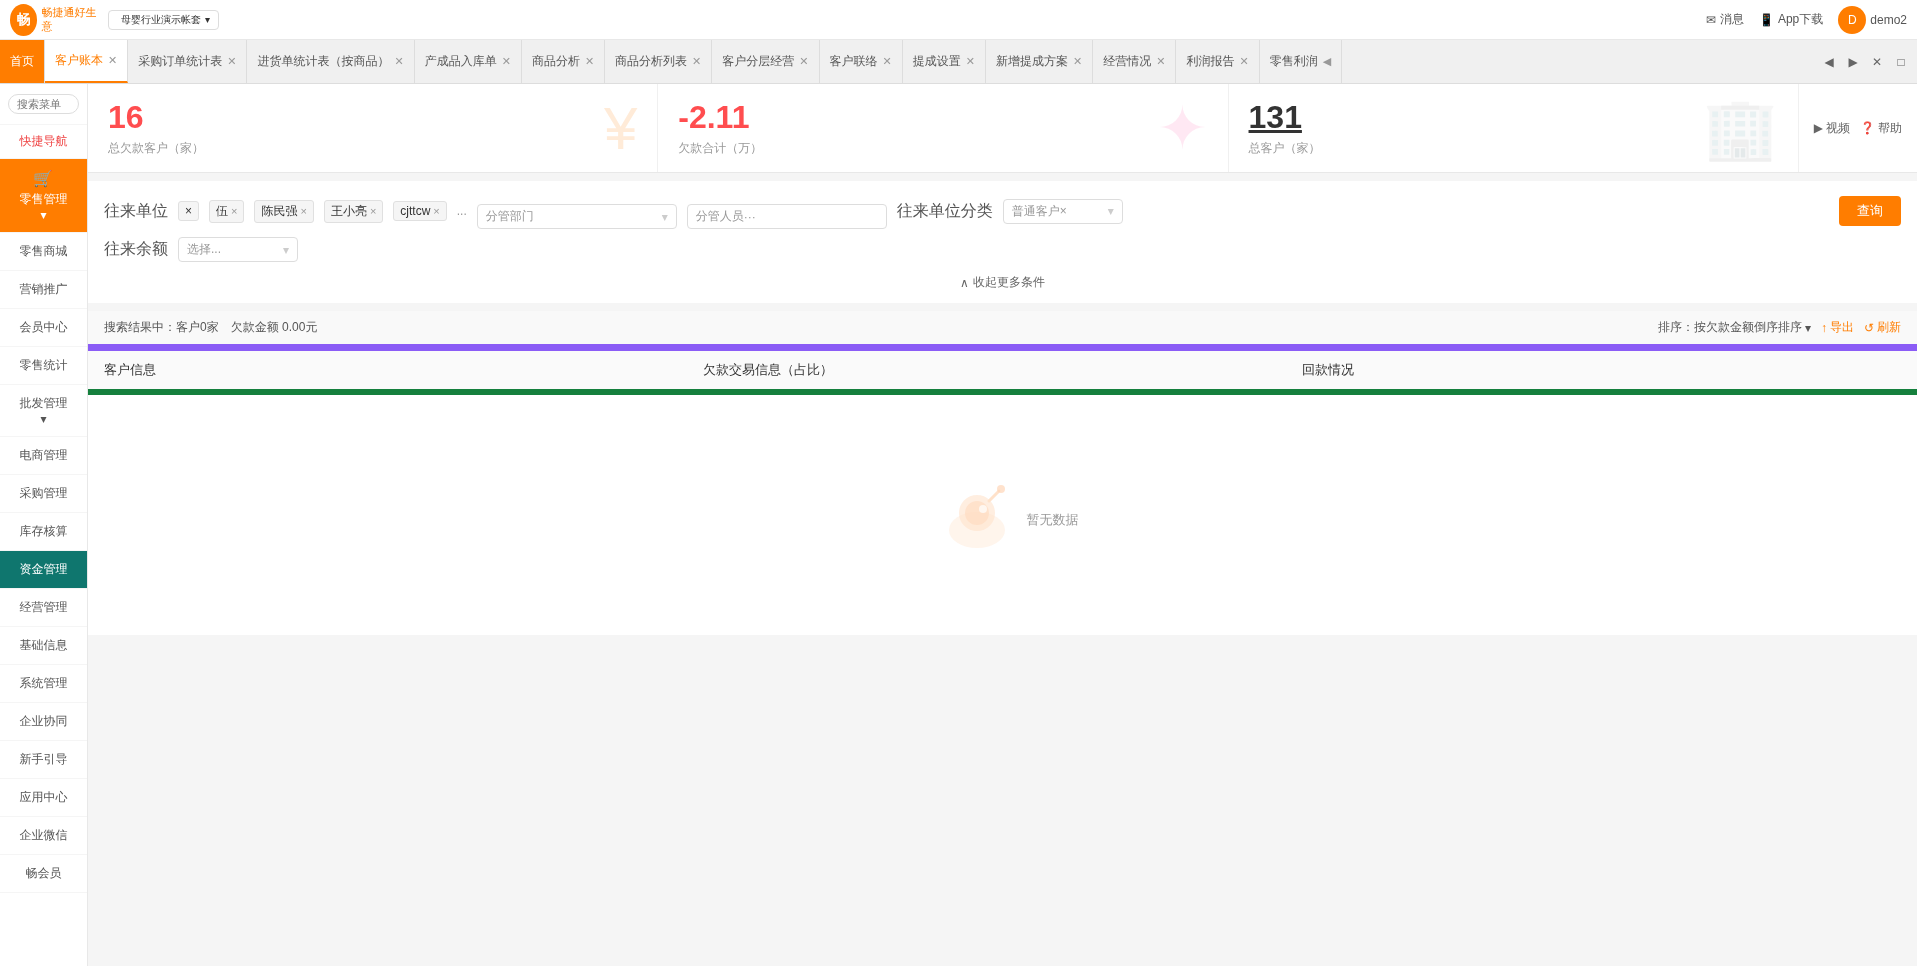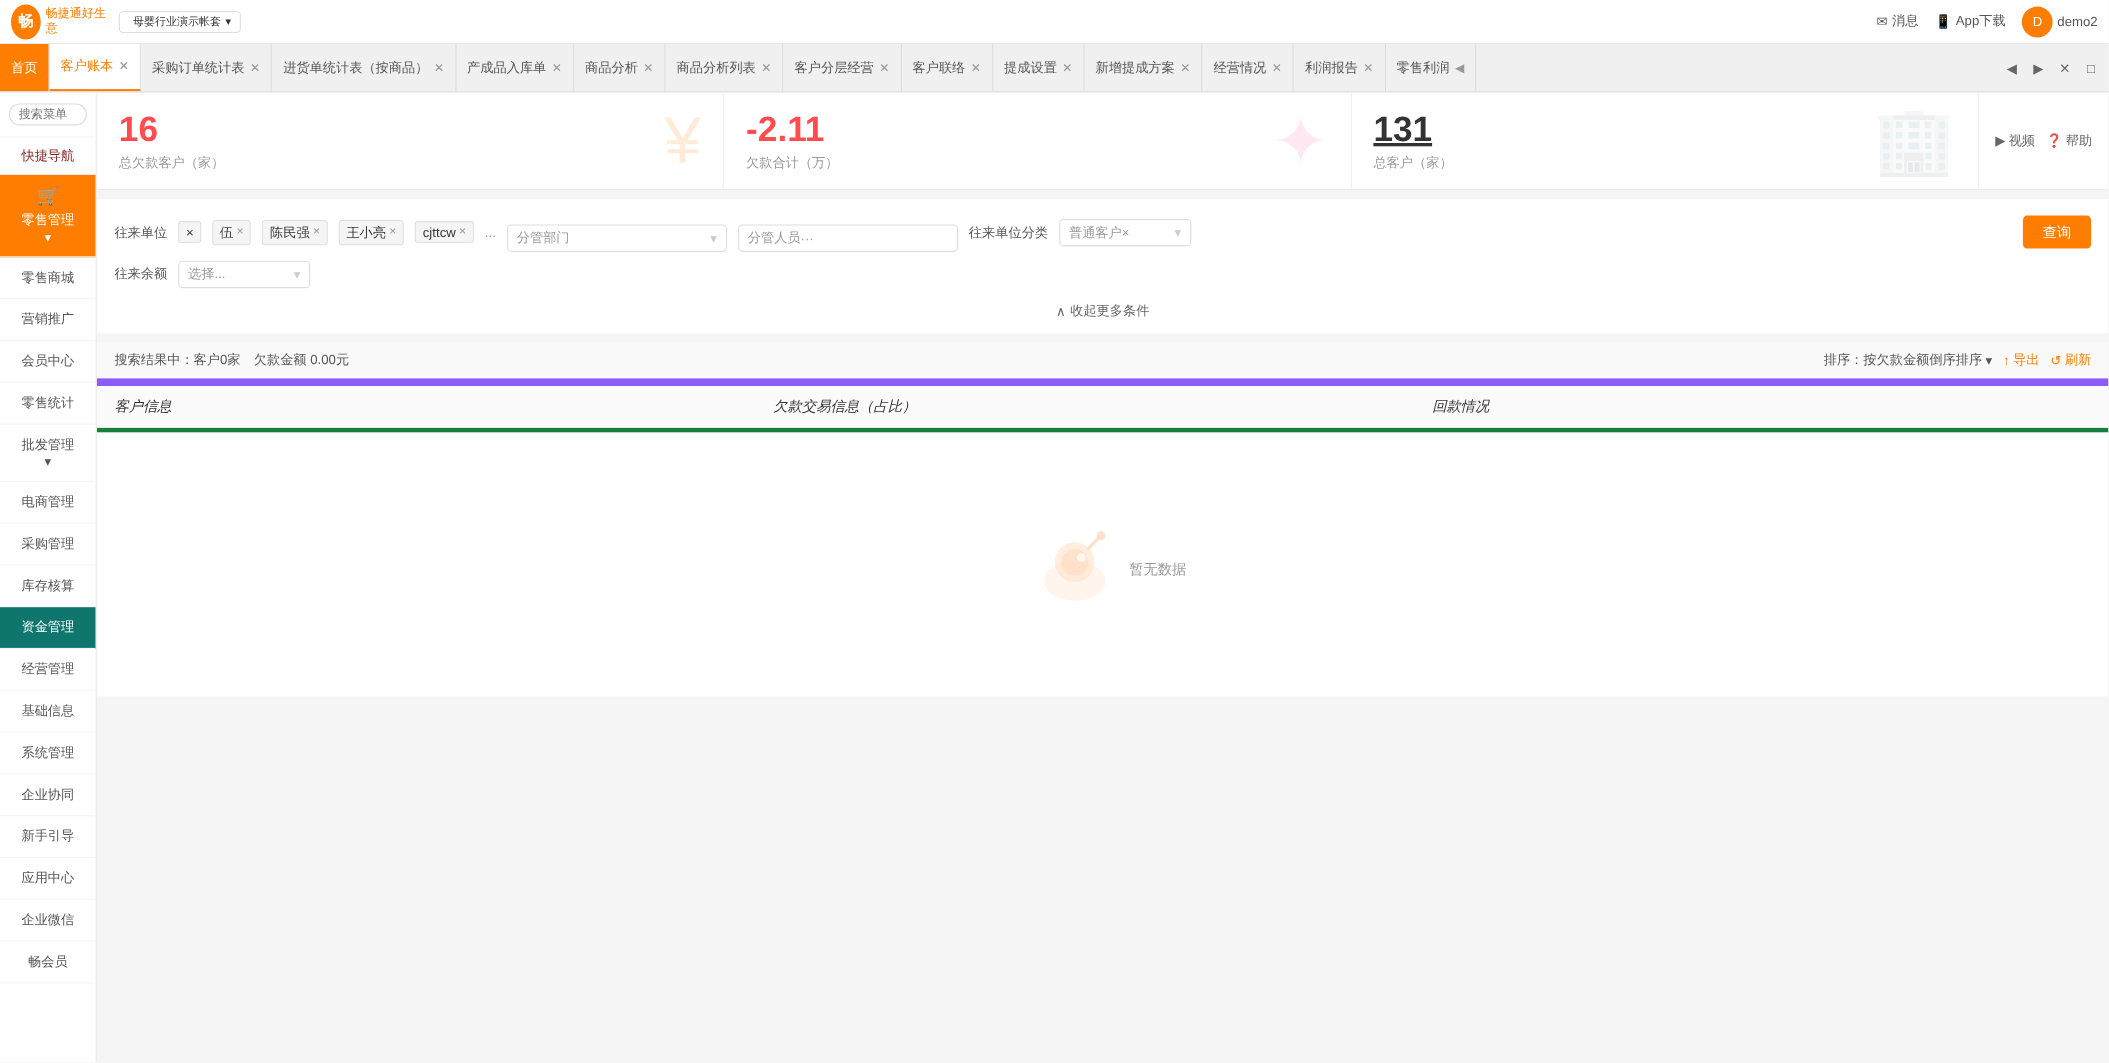"快捷导航" .sidebar-nav-item { color: #7f1d1d -> #ef4444 }
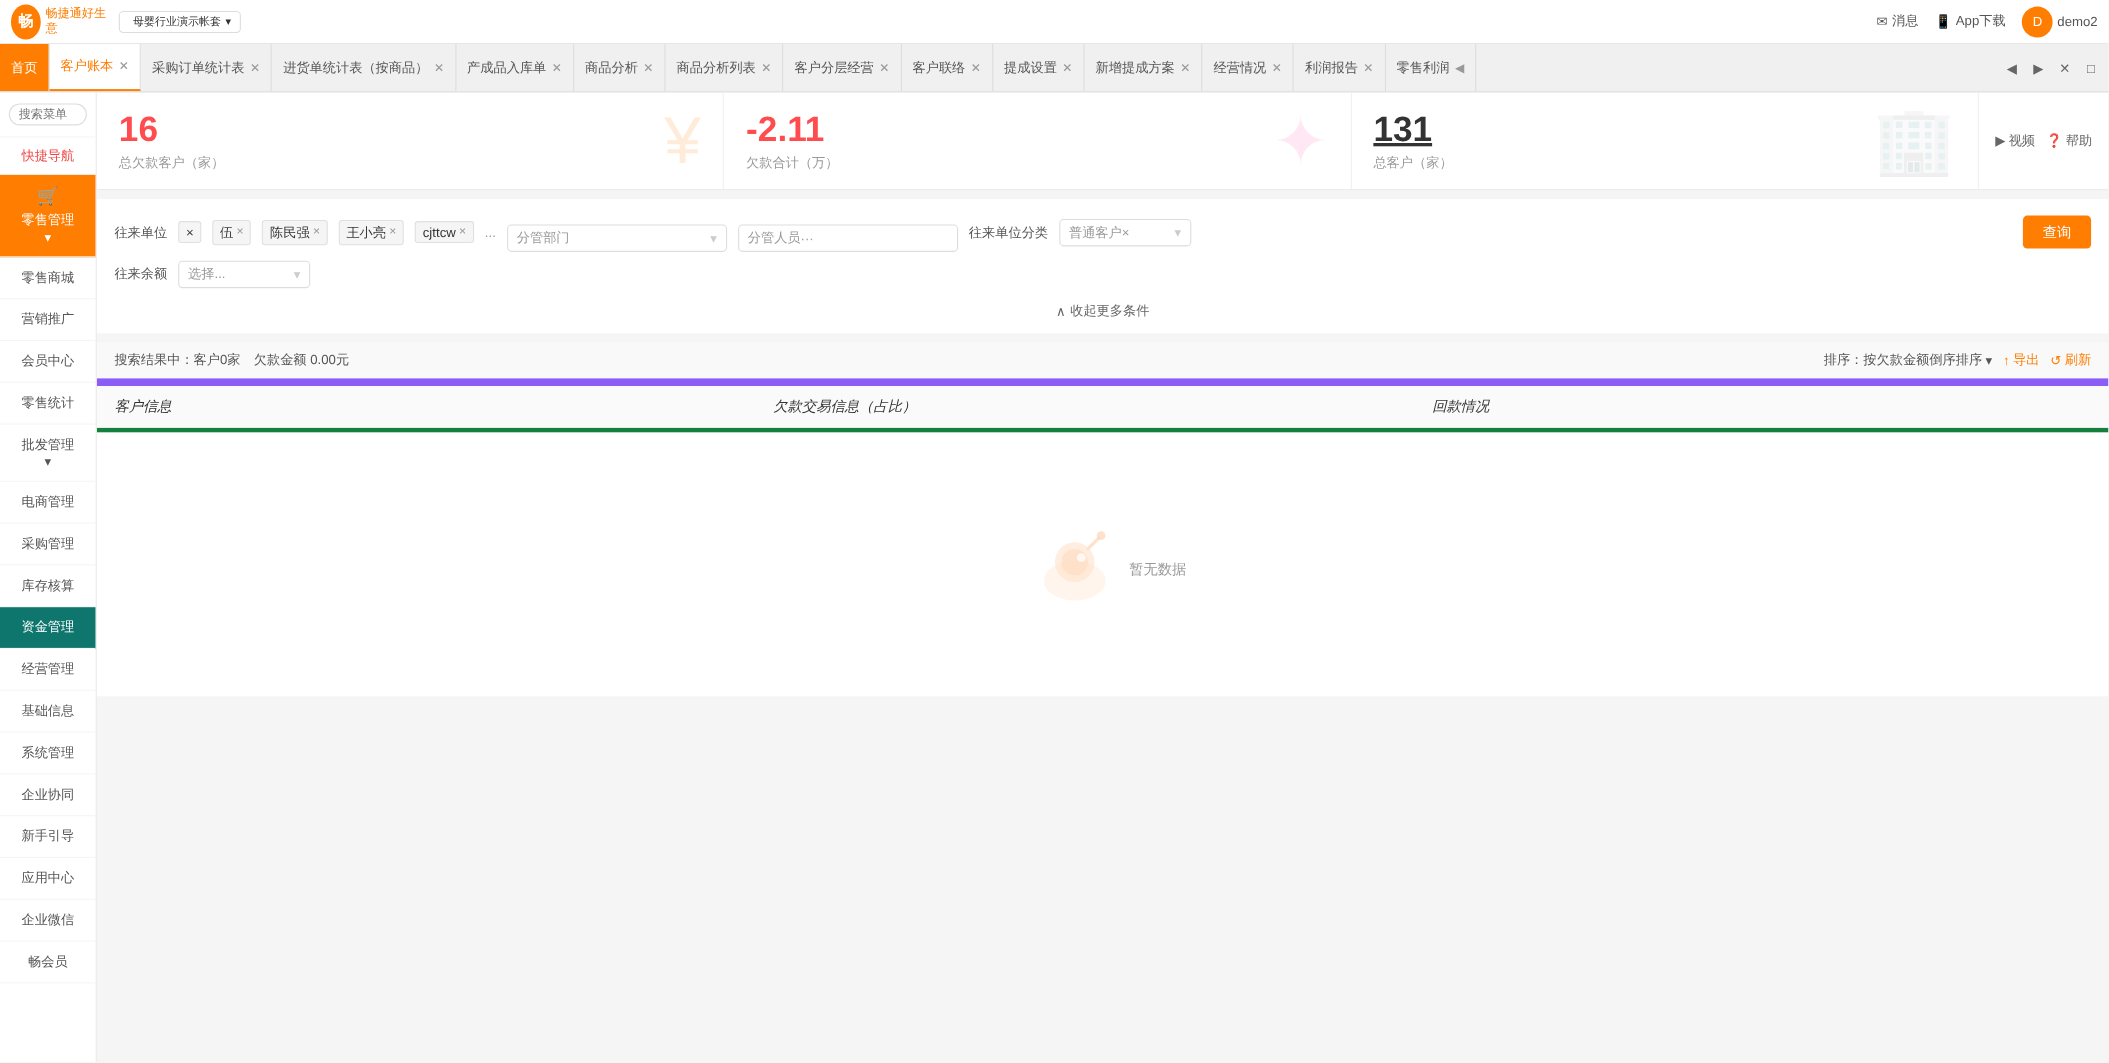"往来单位" .filter-label { font-size: 12px -> 16px }
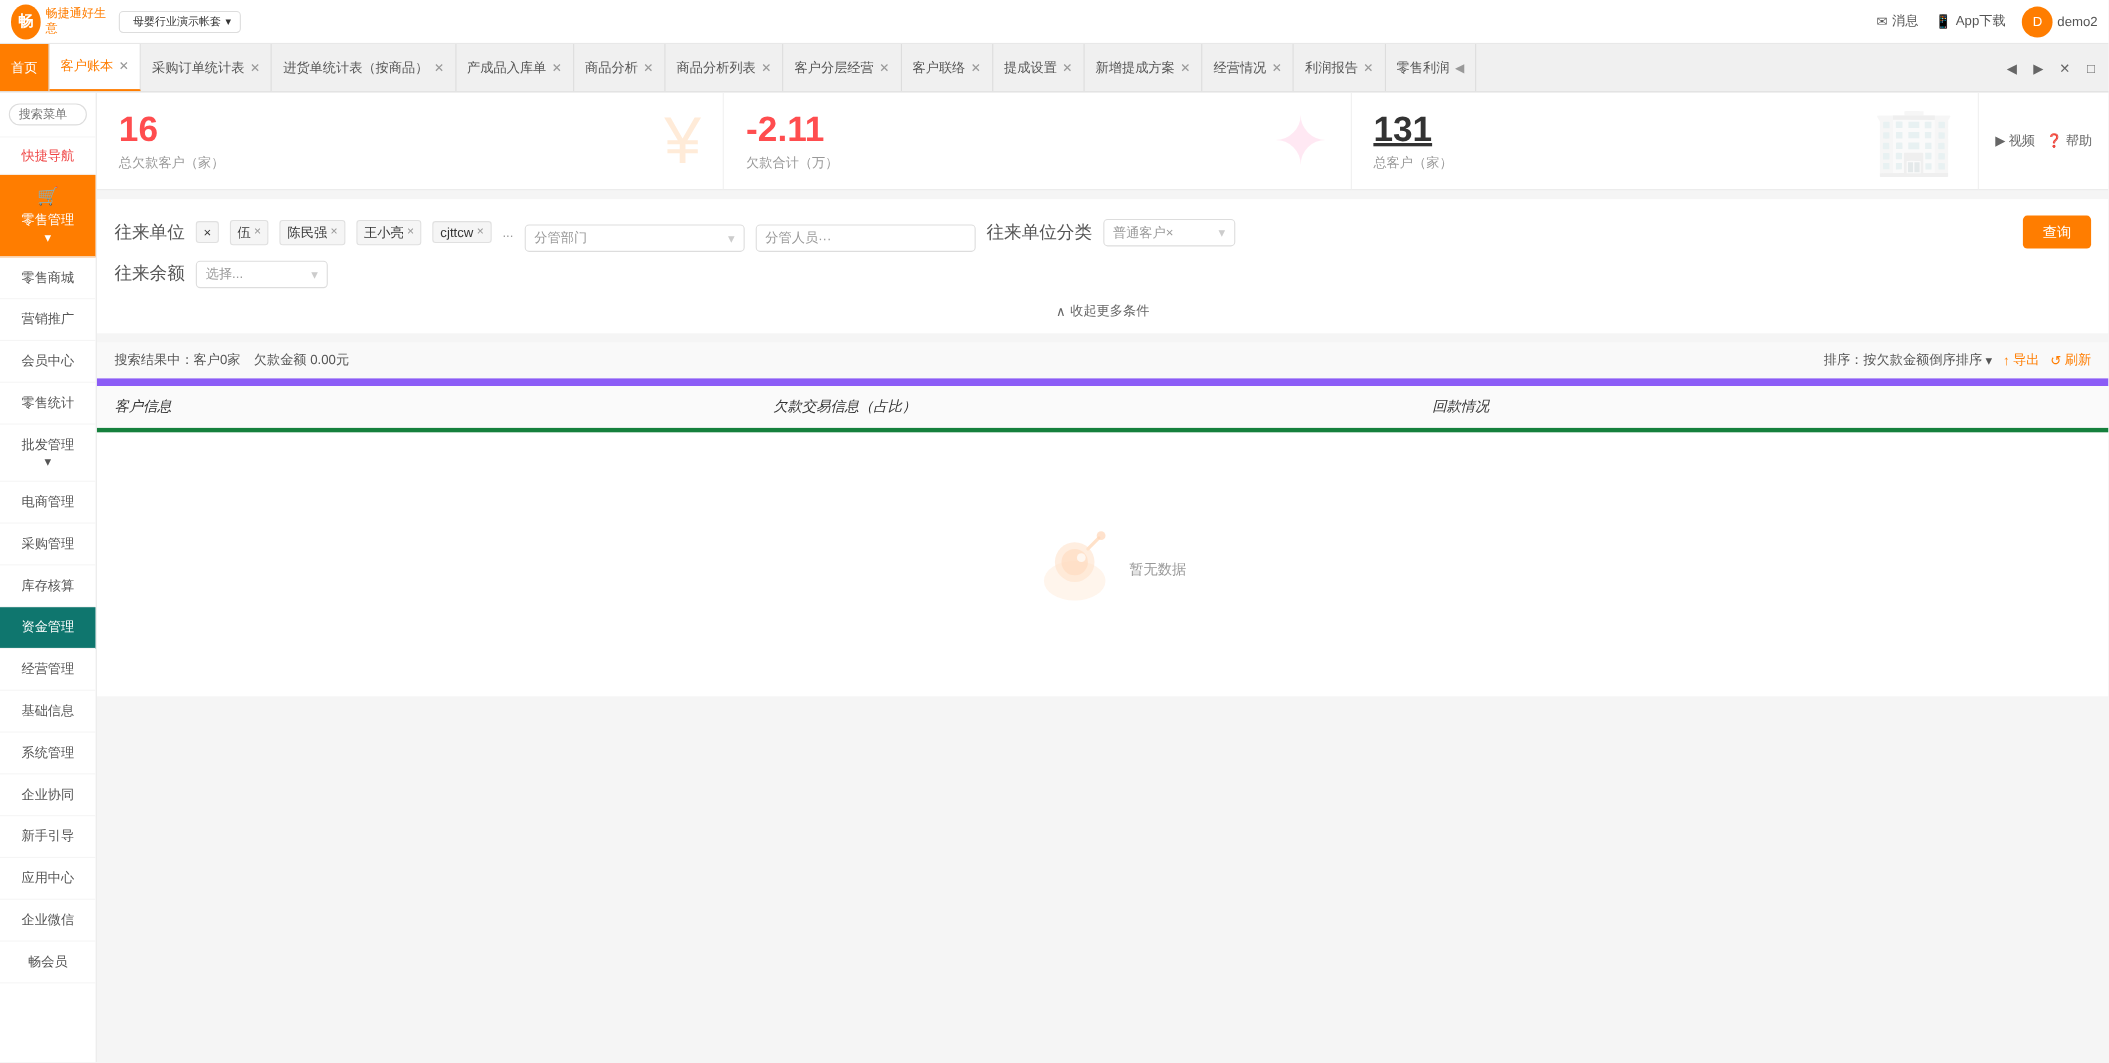"客户信息" .table-header { border-bottom: 4px solid #15803d -> 6px solid #15803d; font-style: italic -> none }
